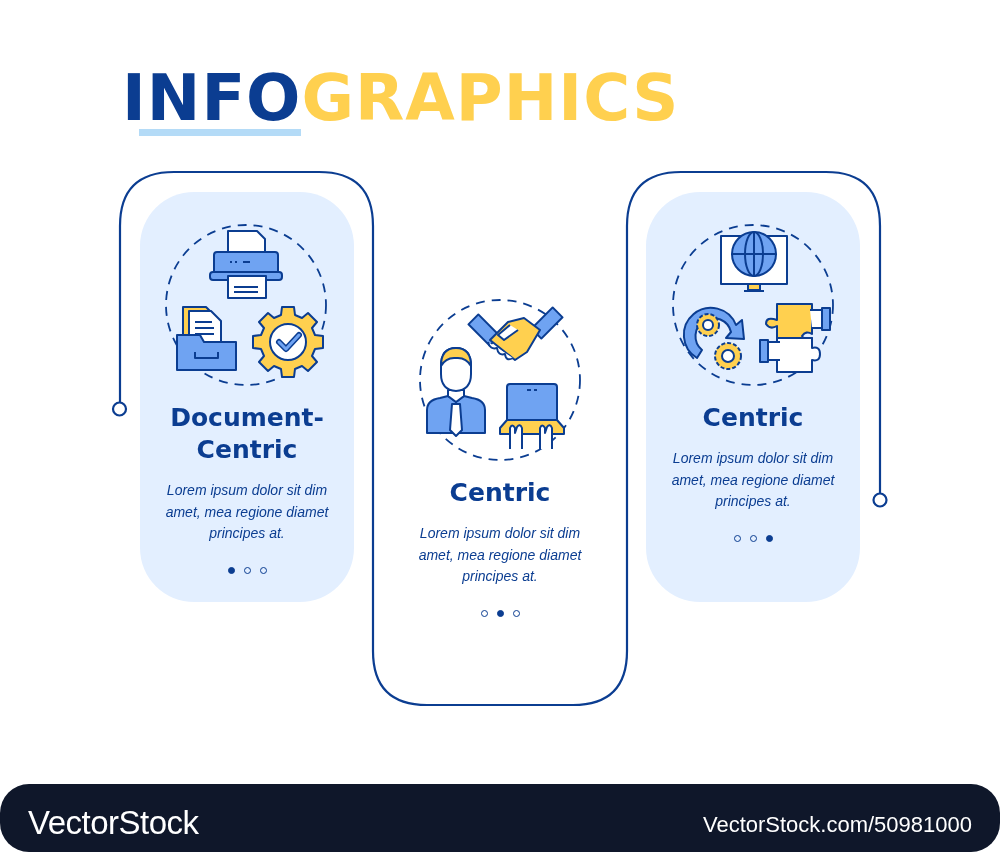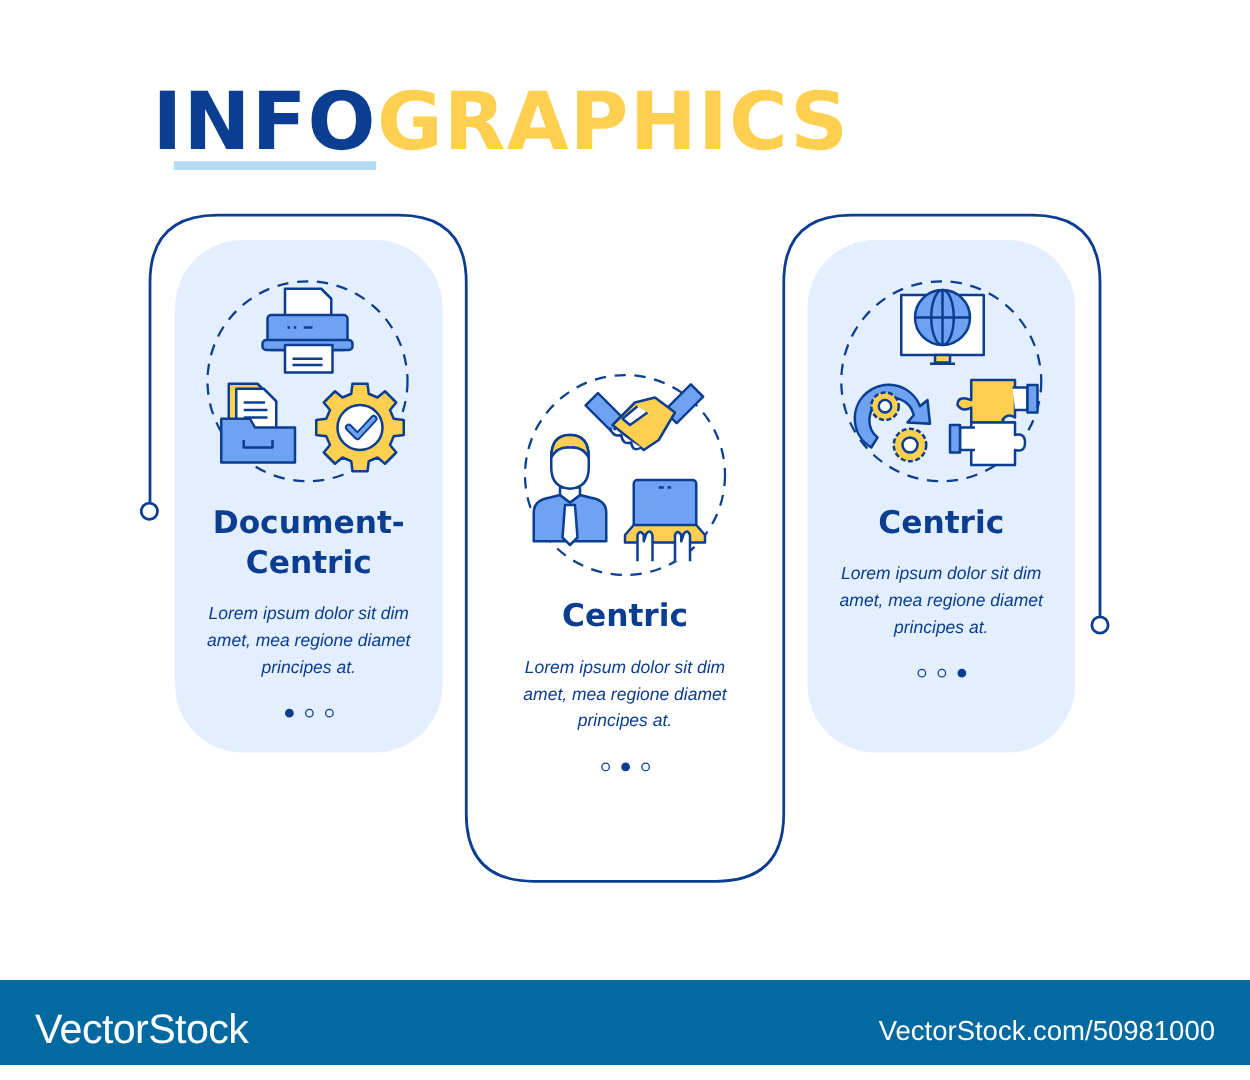"VectorStock" .footer { background: #0369a1 -> #0f172a; border-radius: none -> 29px }
